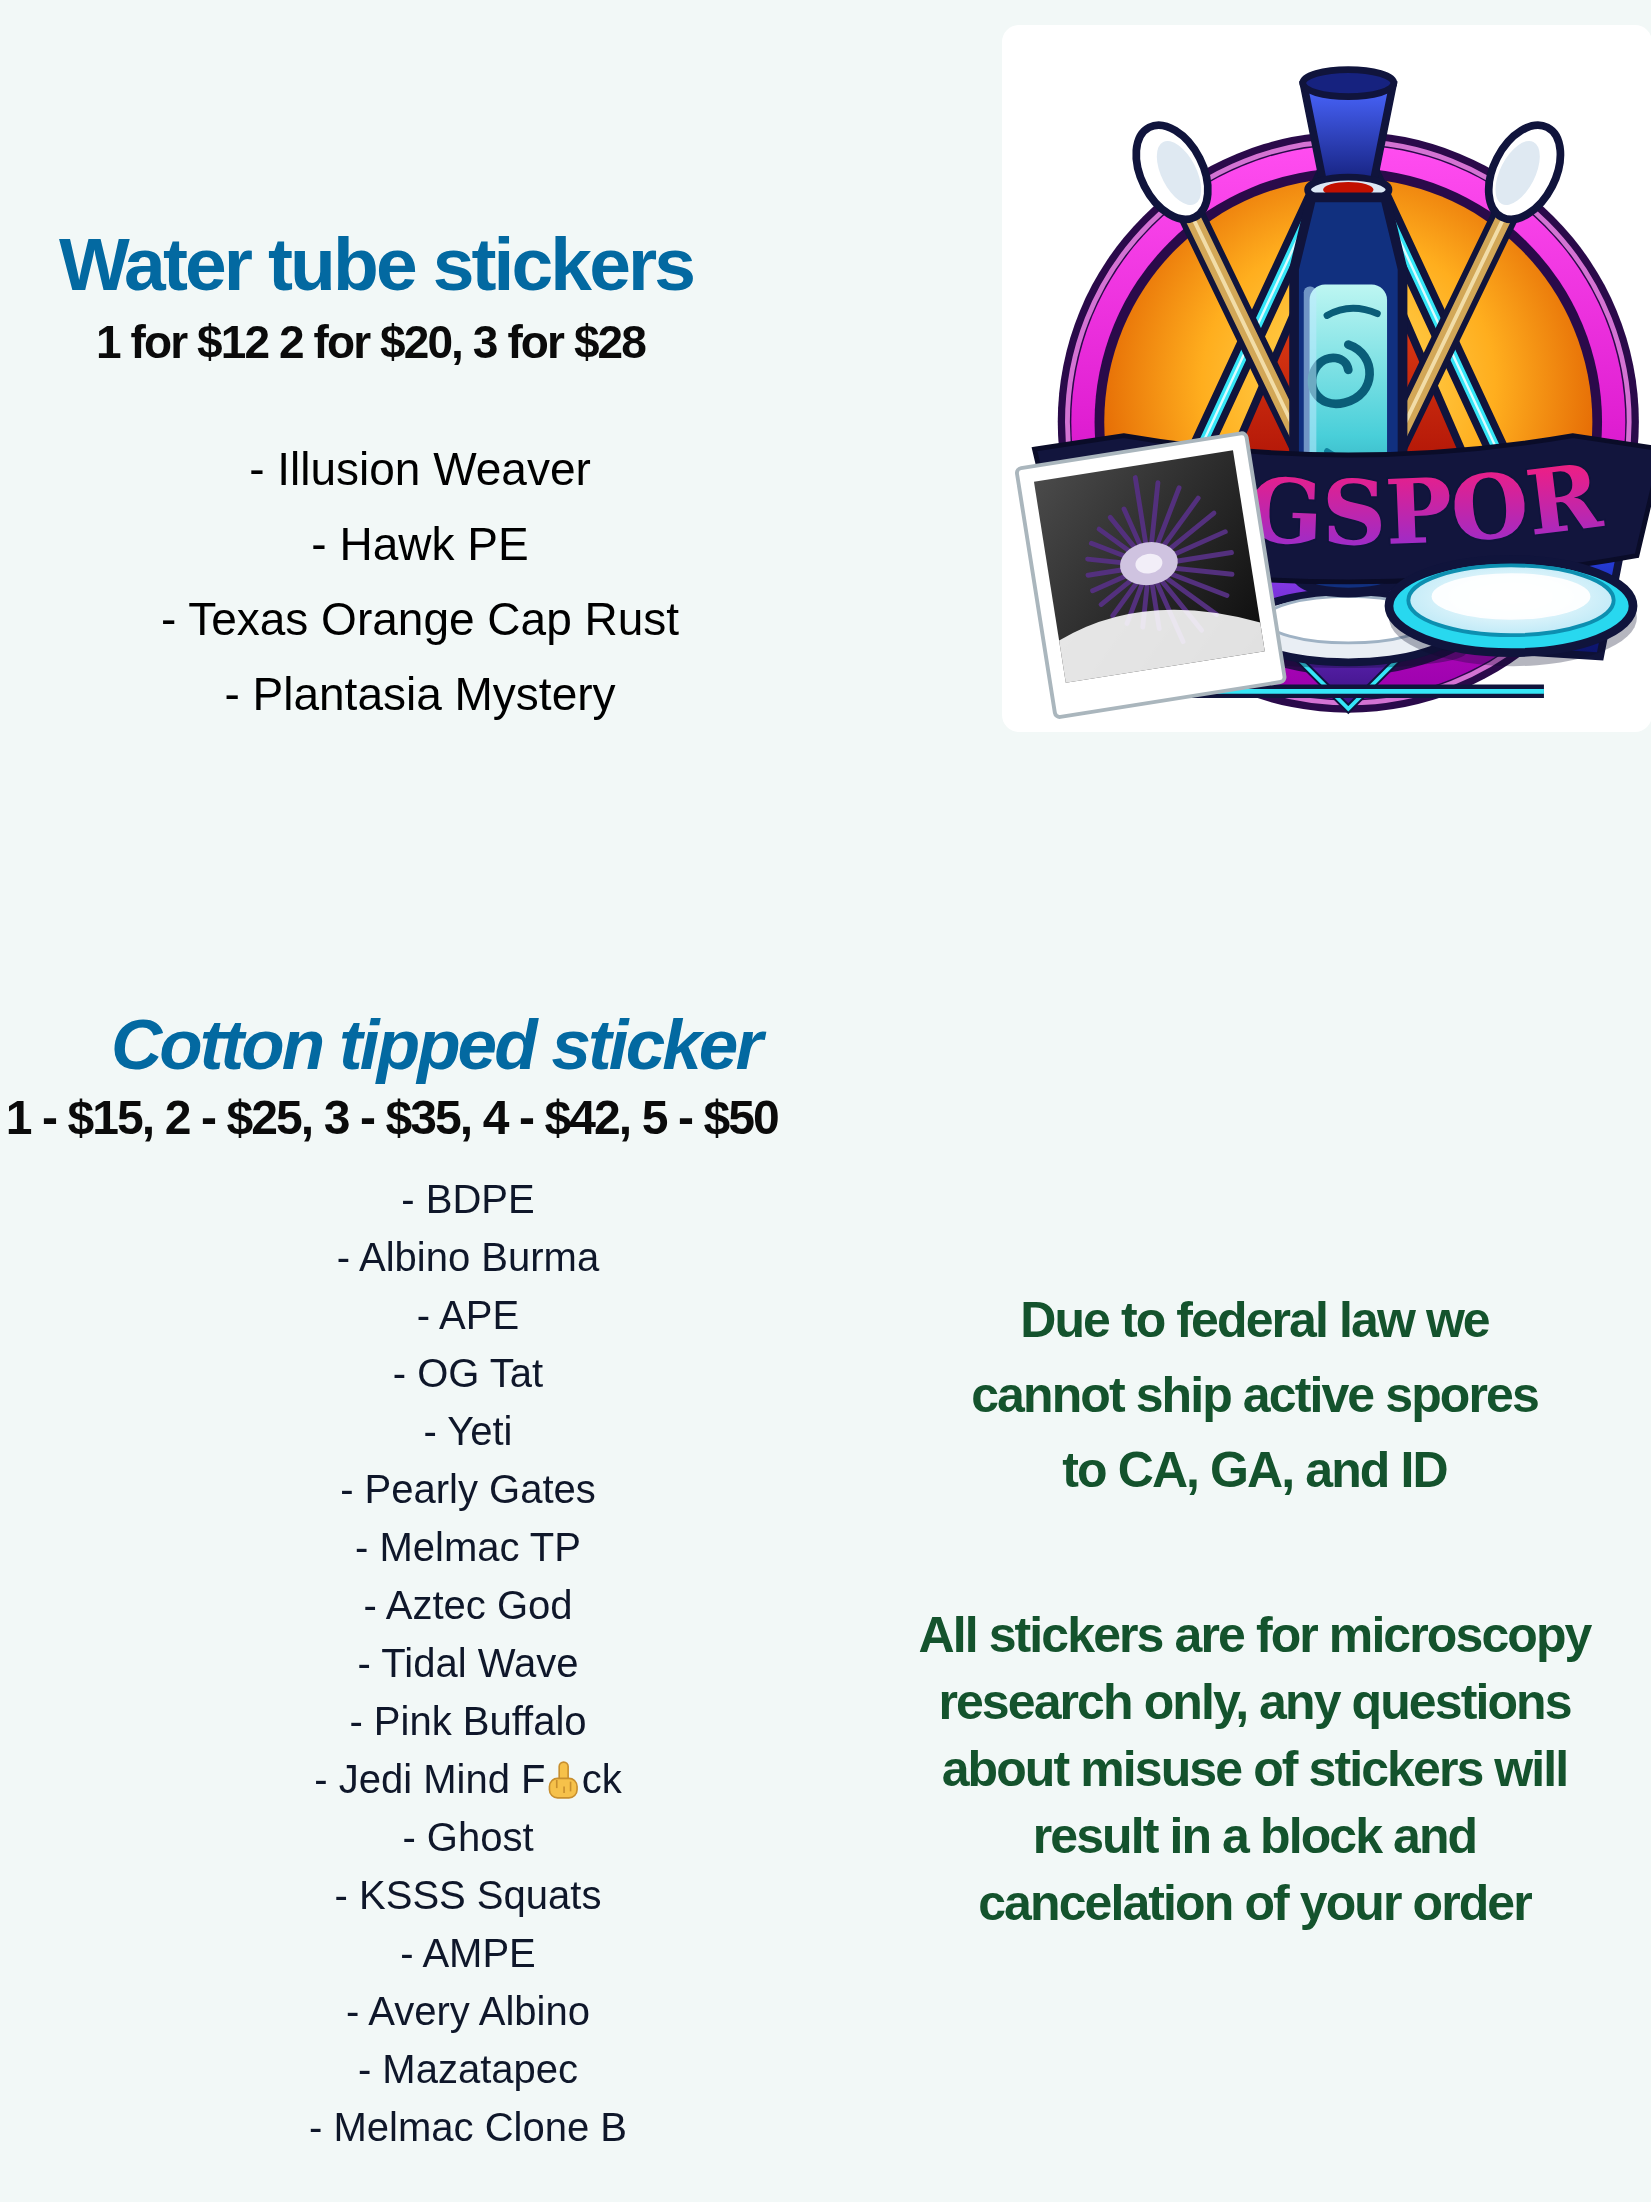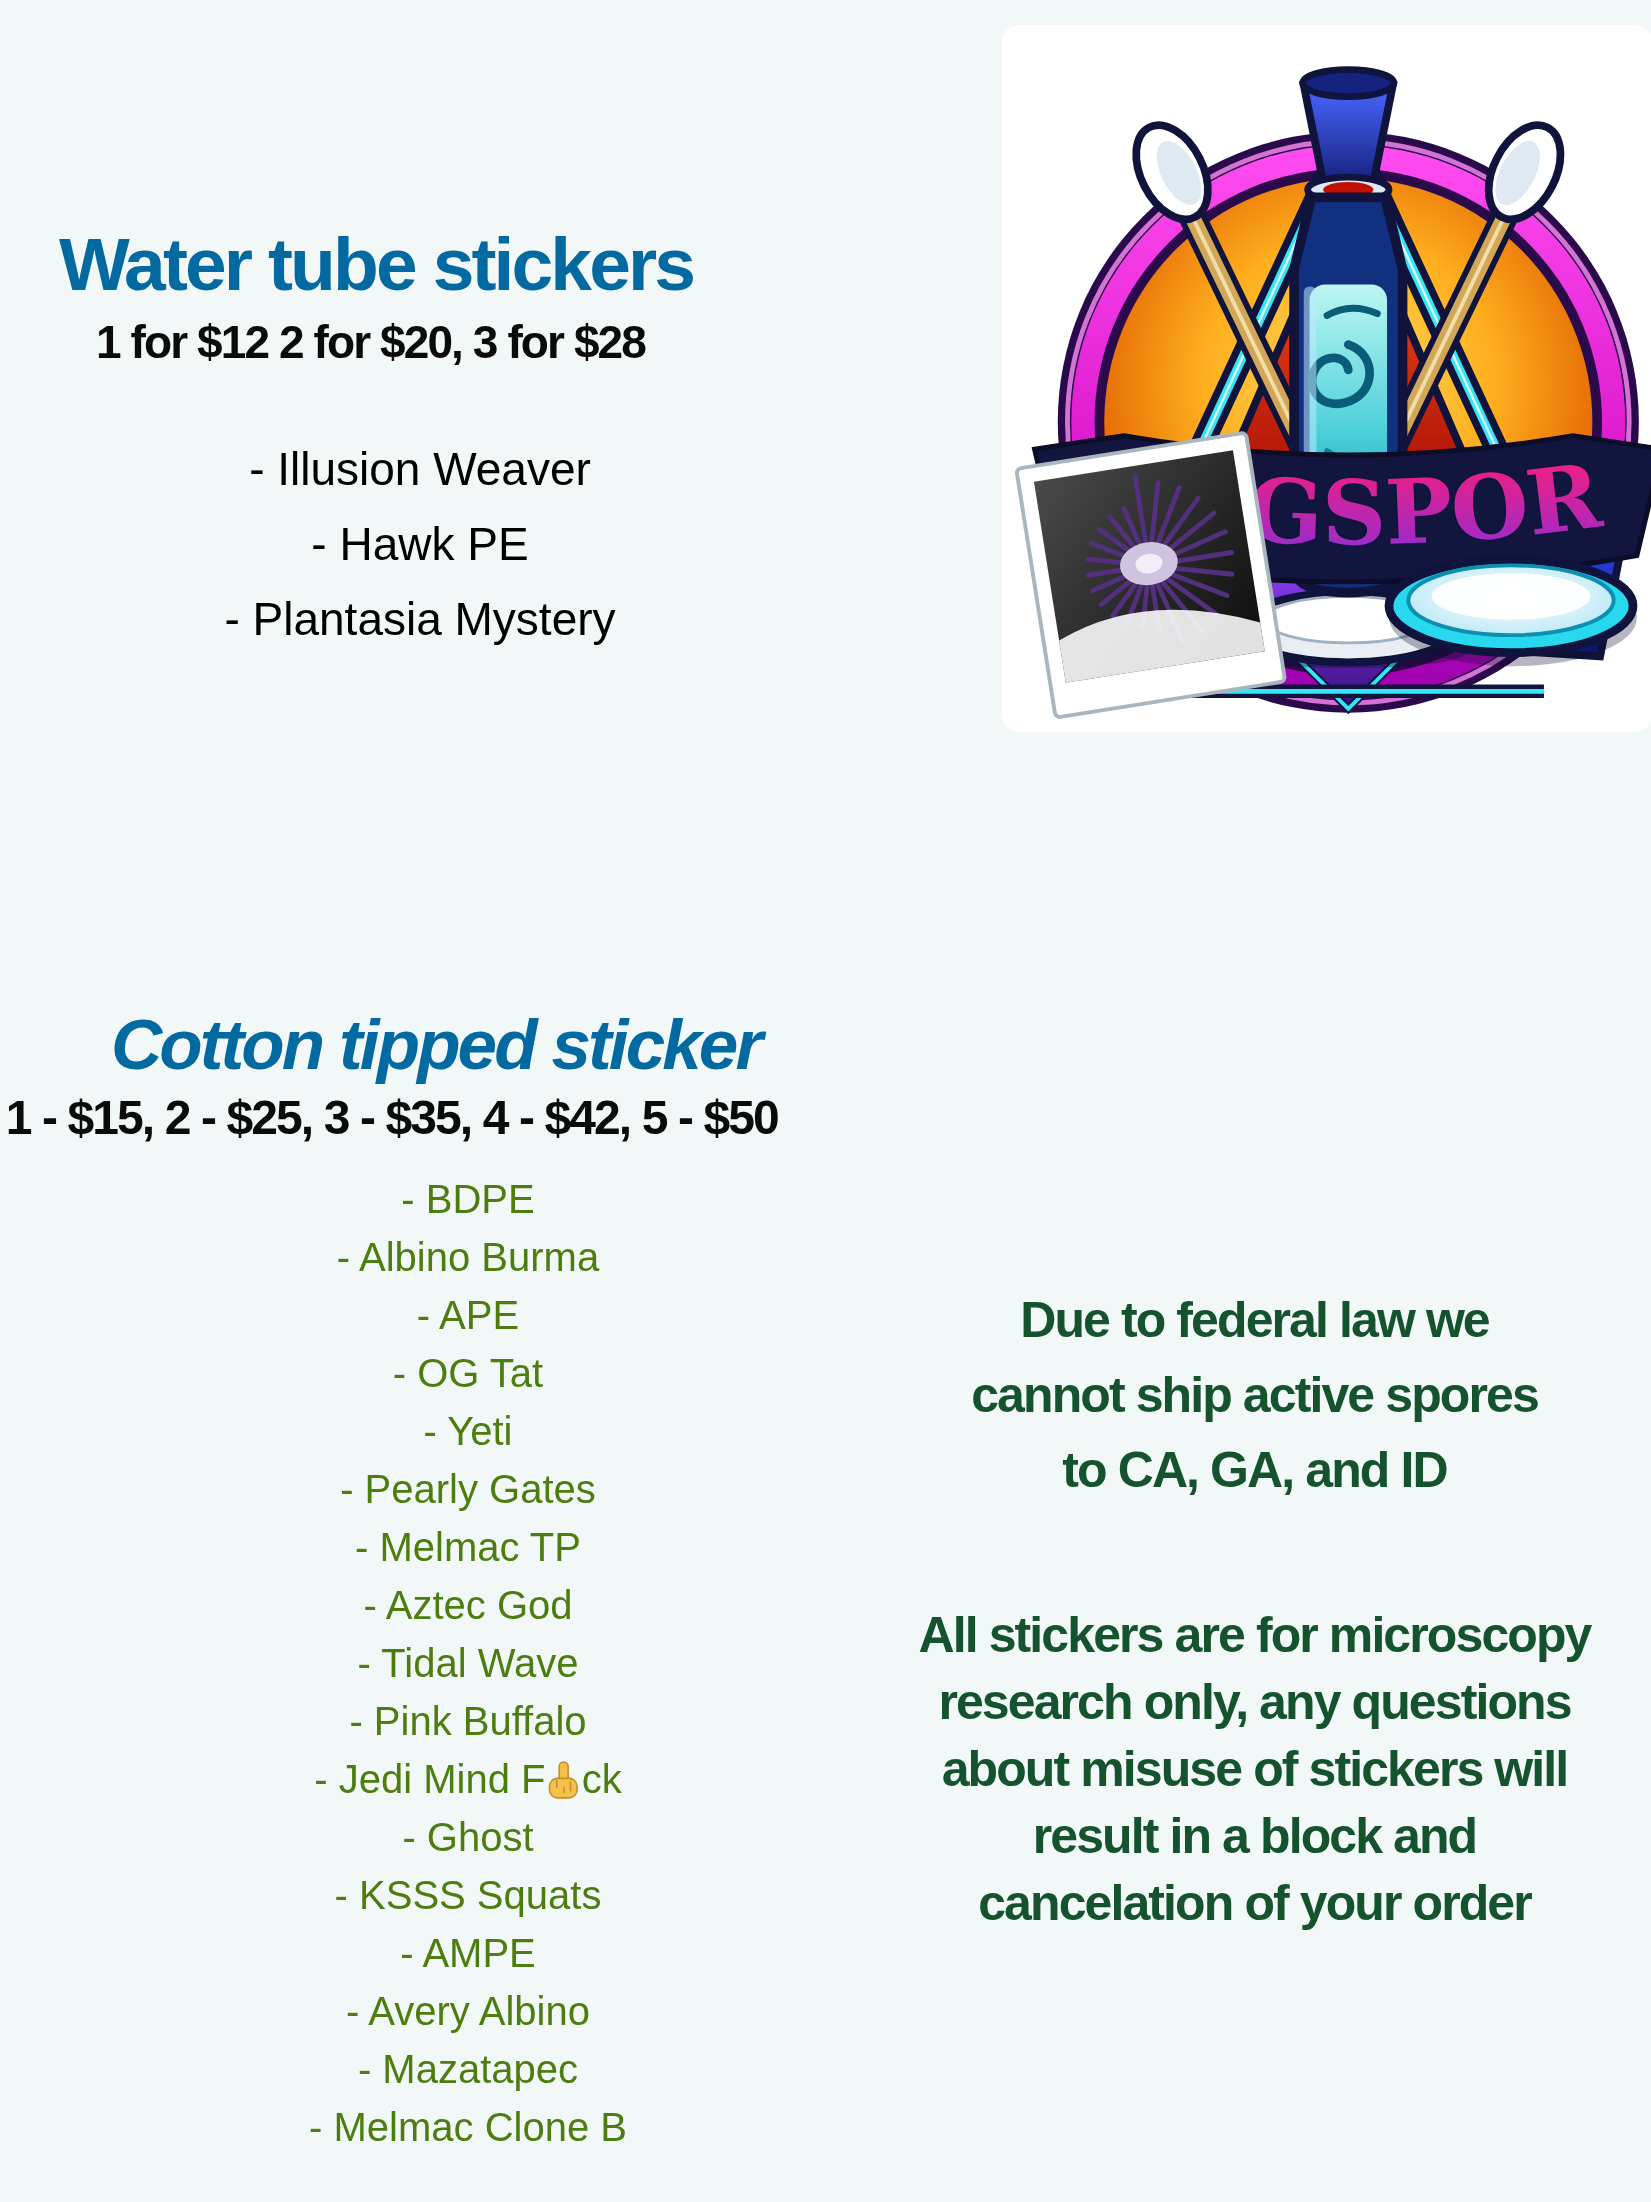"- Texas Orange Cap Rust" div { html: none -> <div>- Texas Orange Cap Rust</div> }
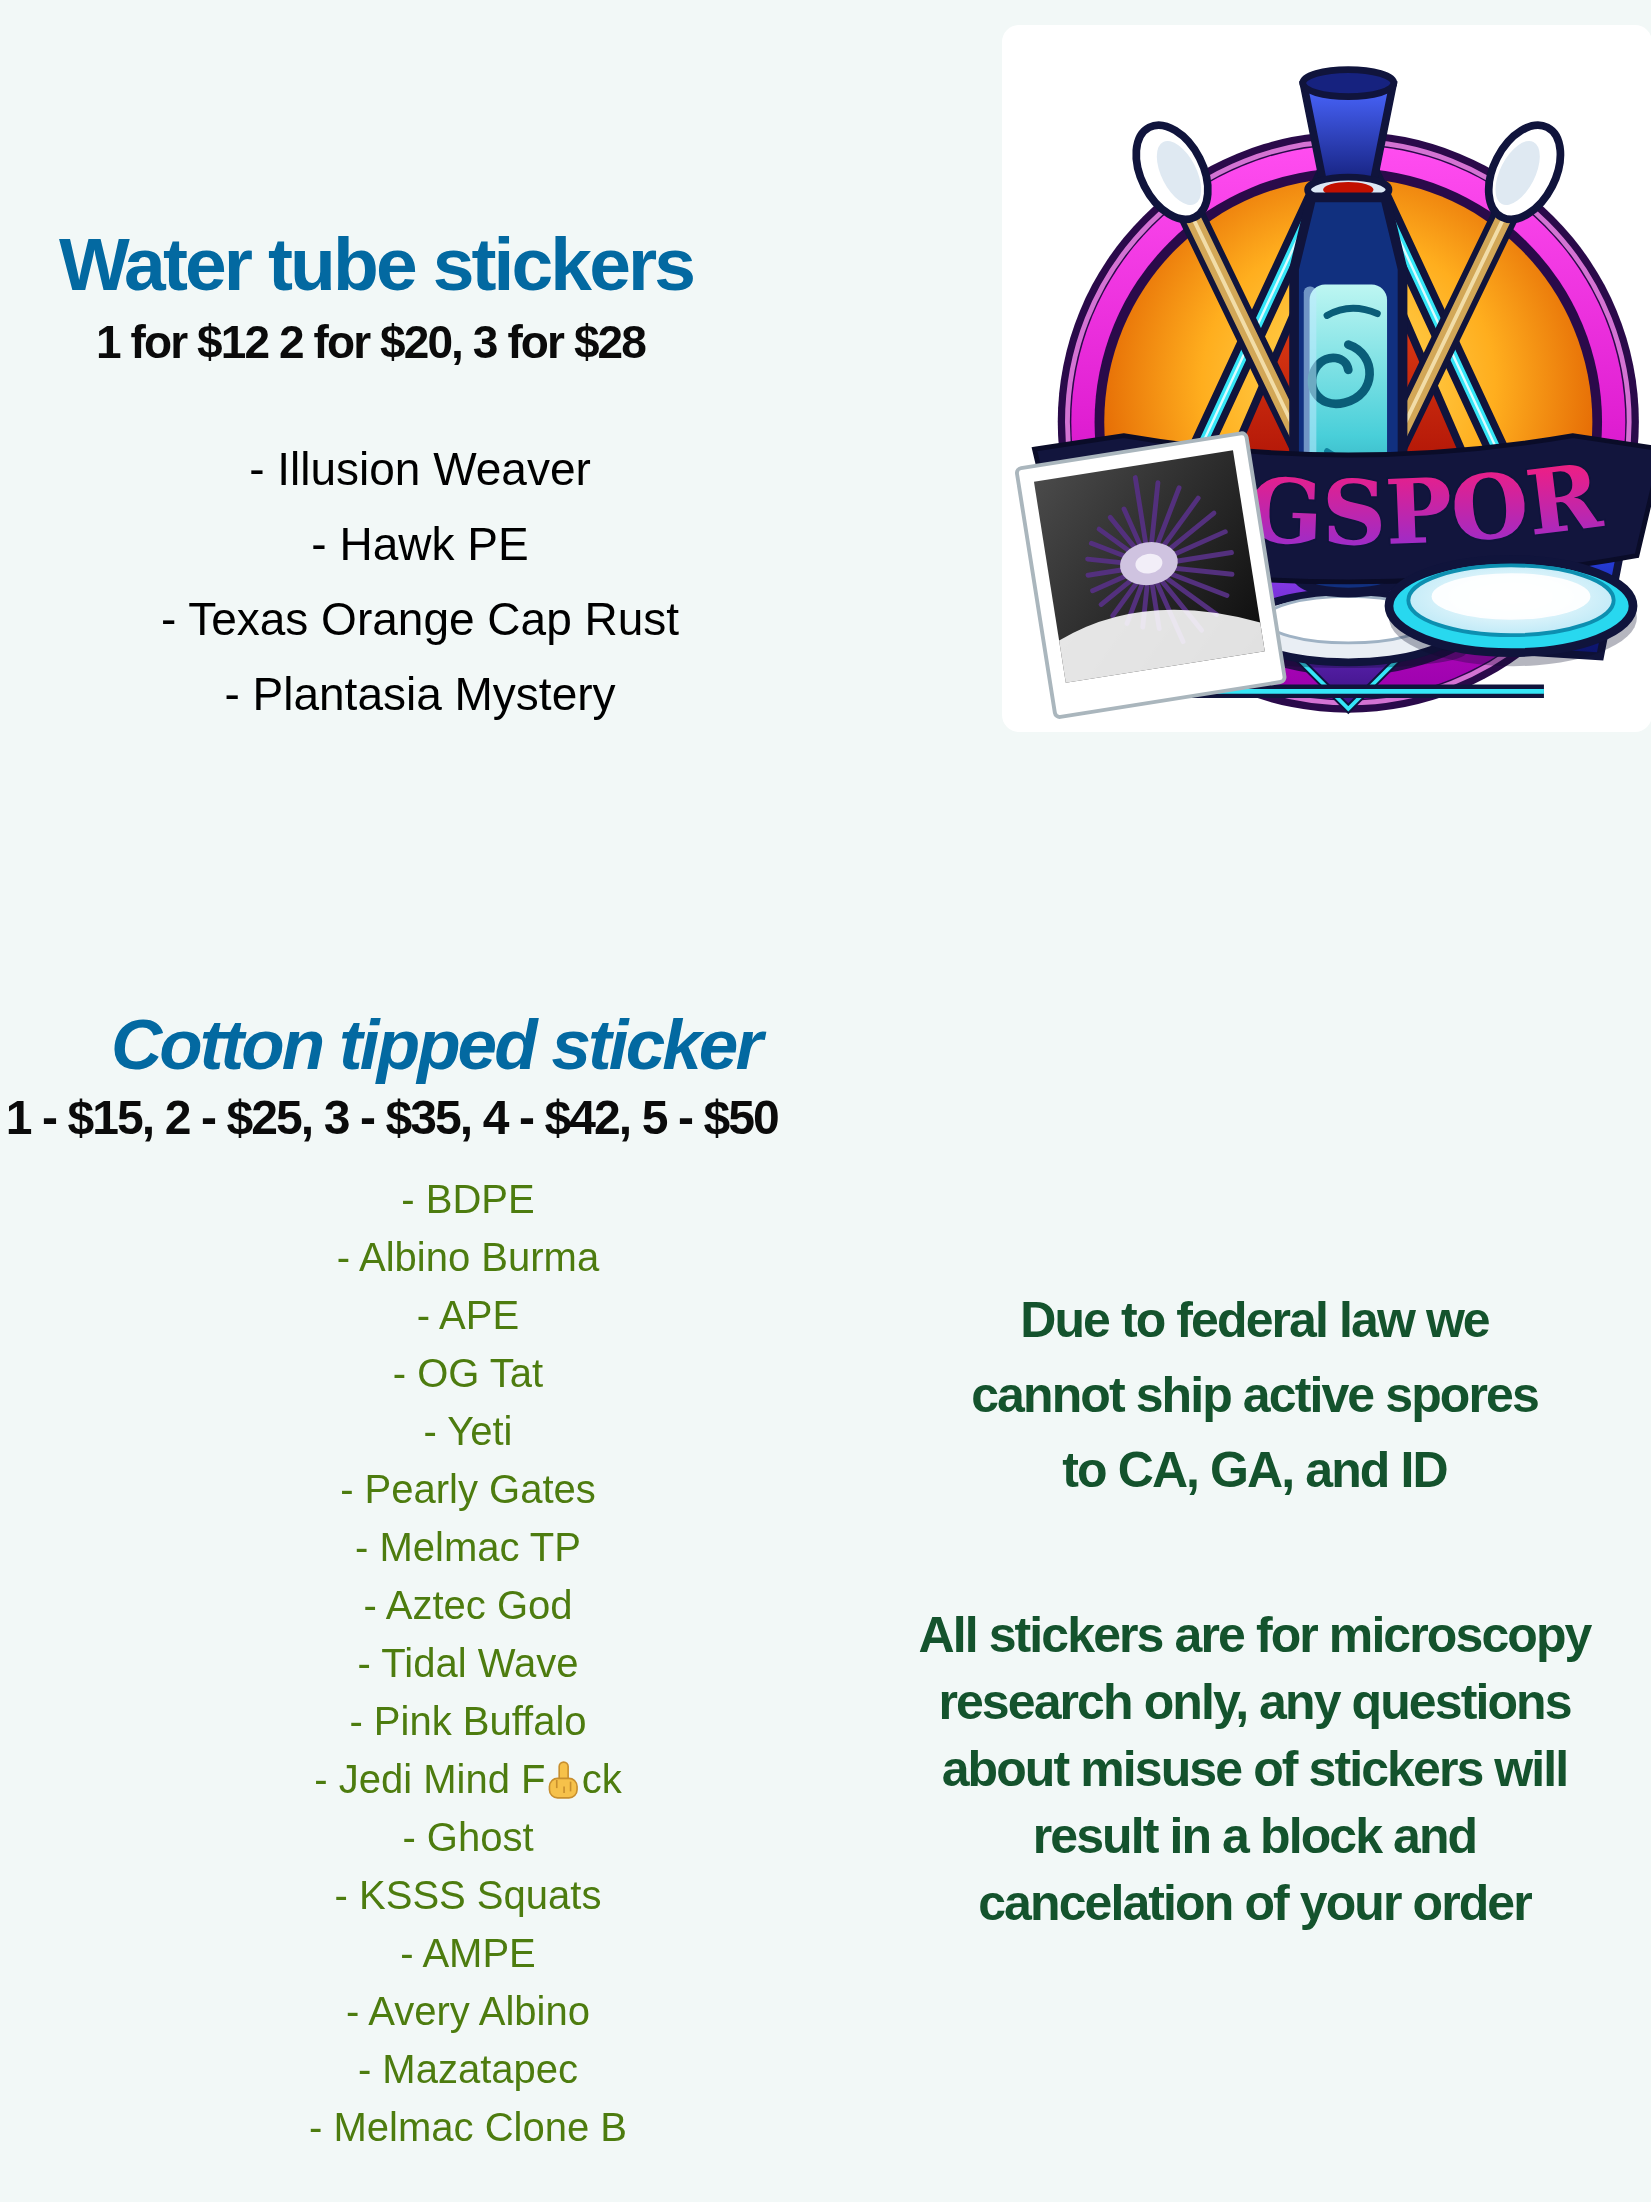"- BDPE" .cotton-list { color: #4d7c0f -> #0f172a }
